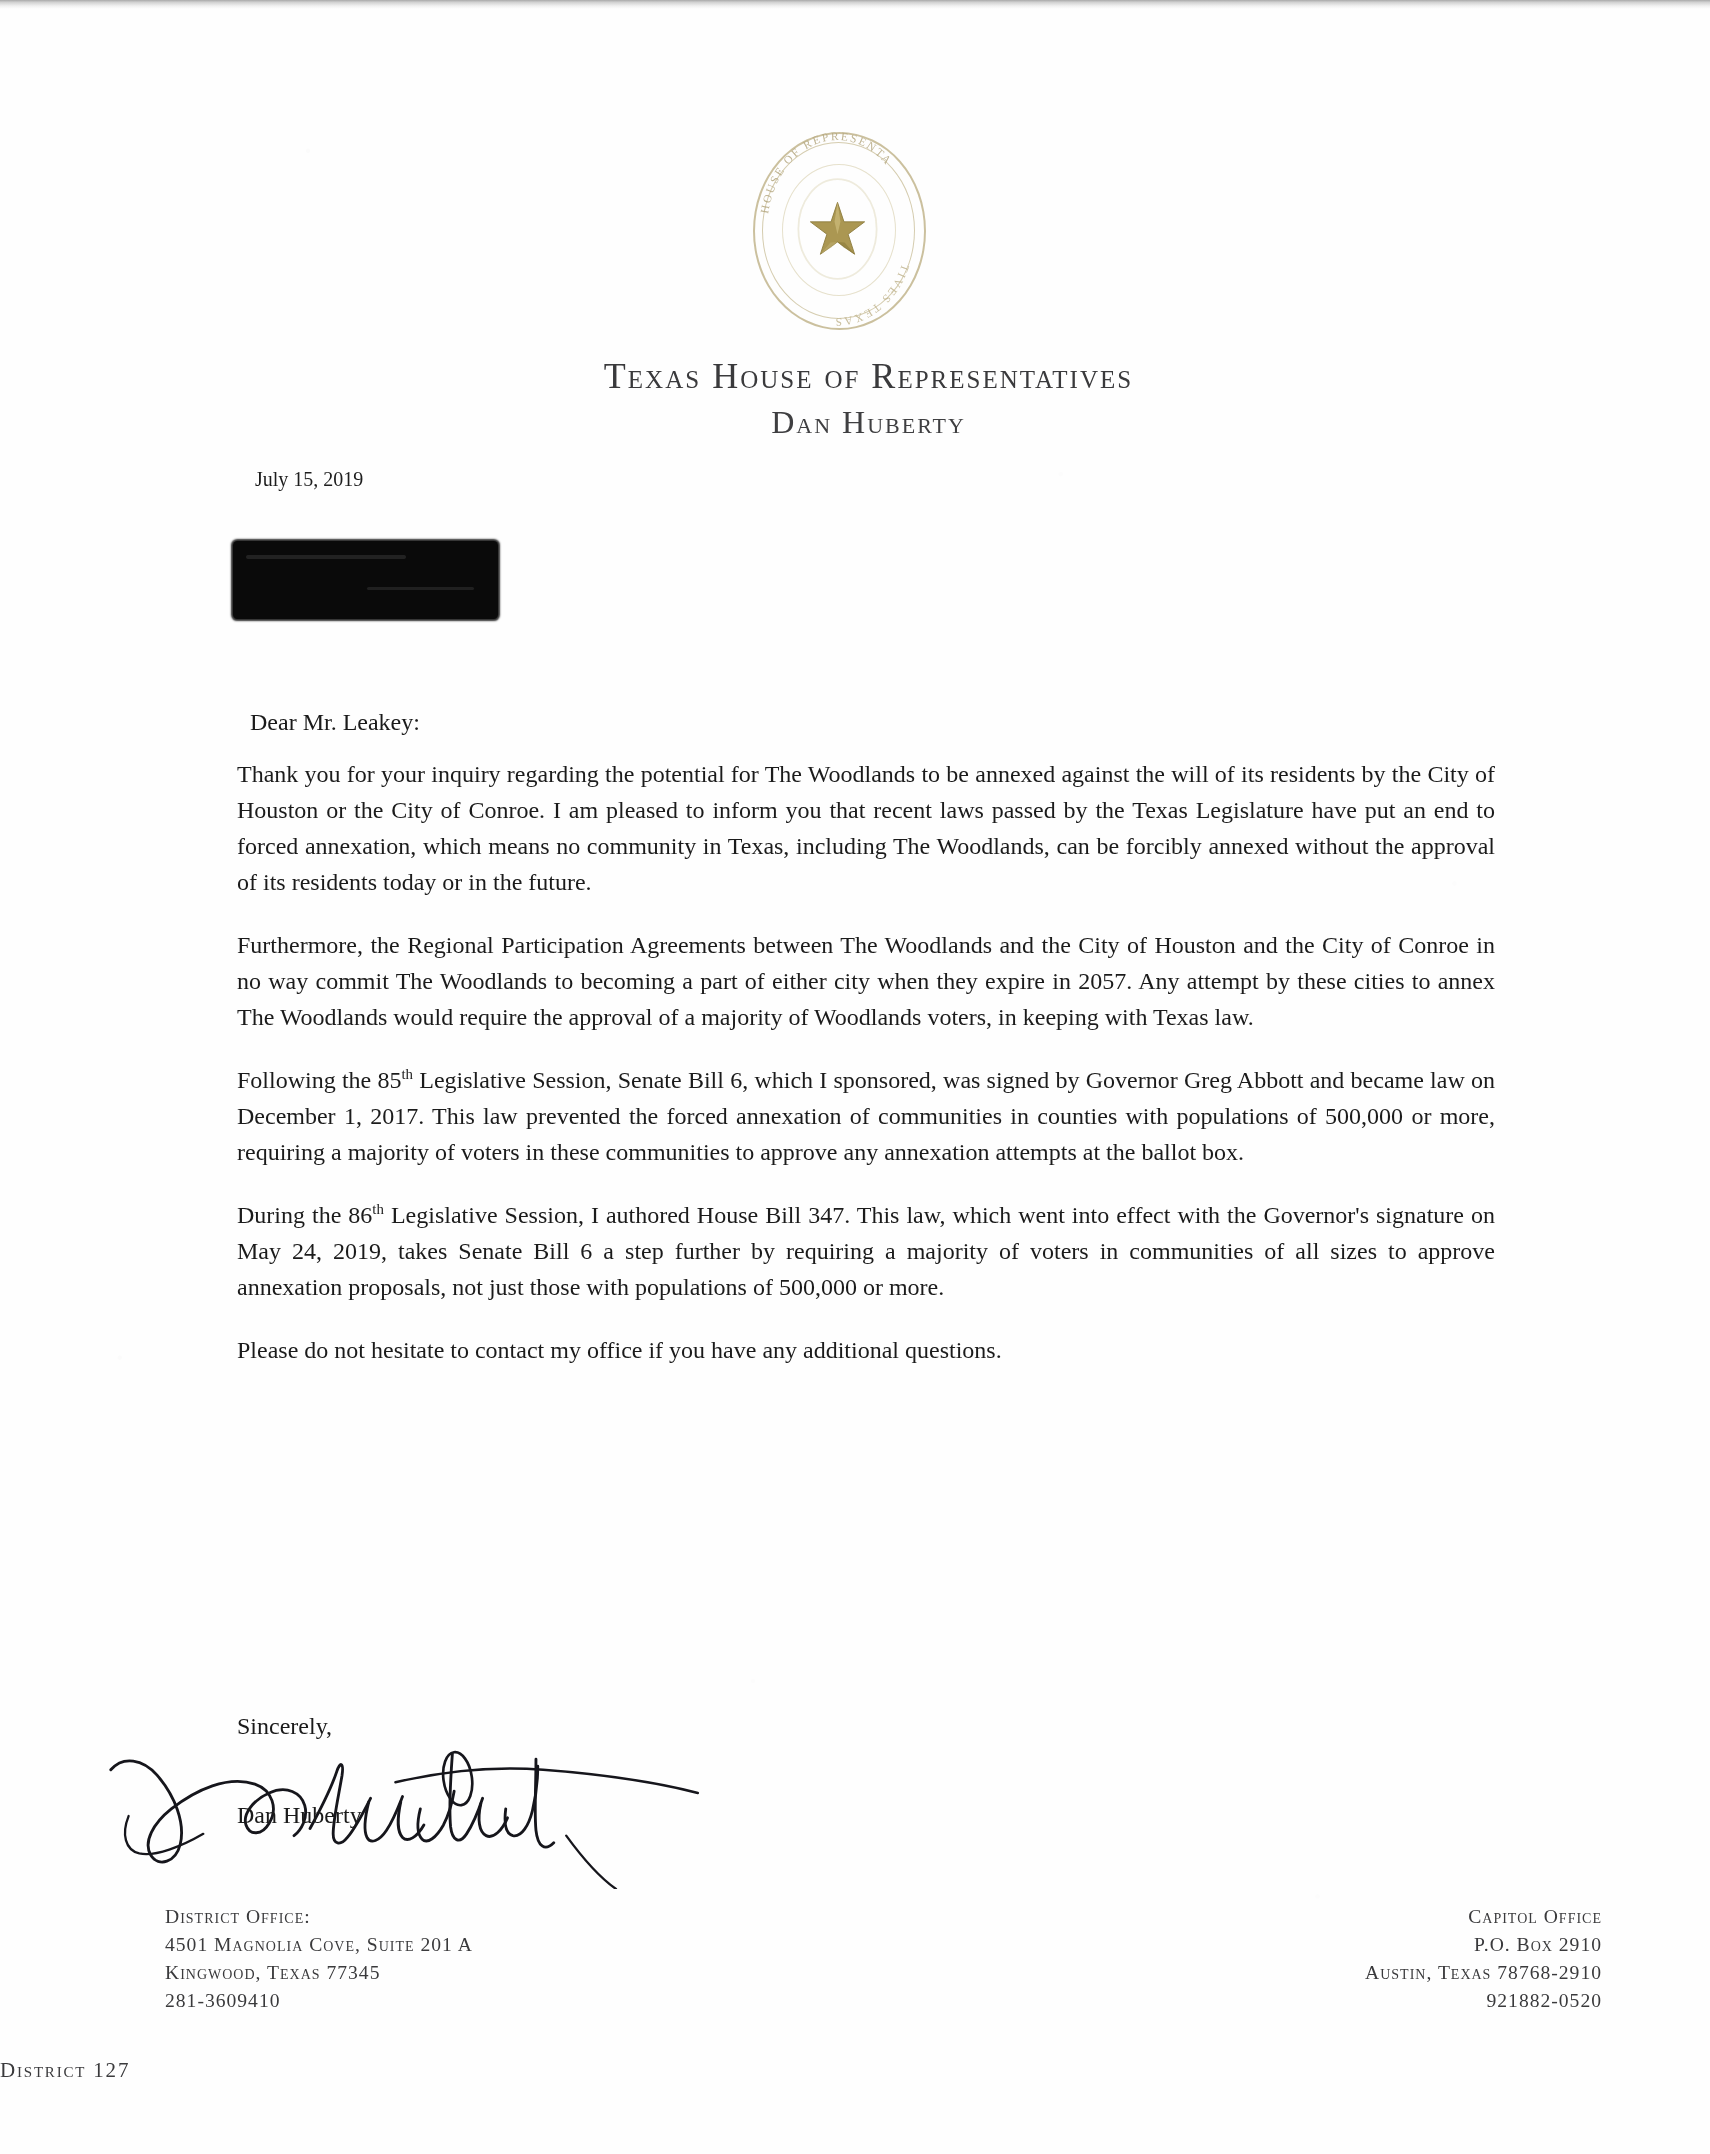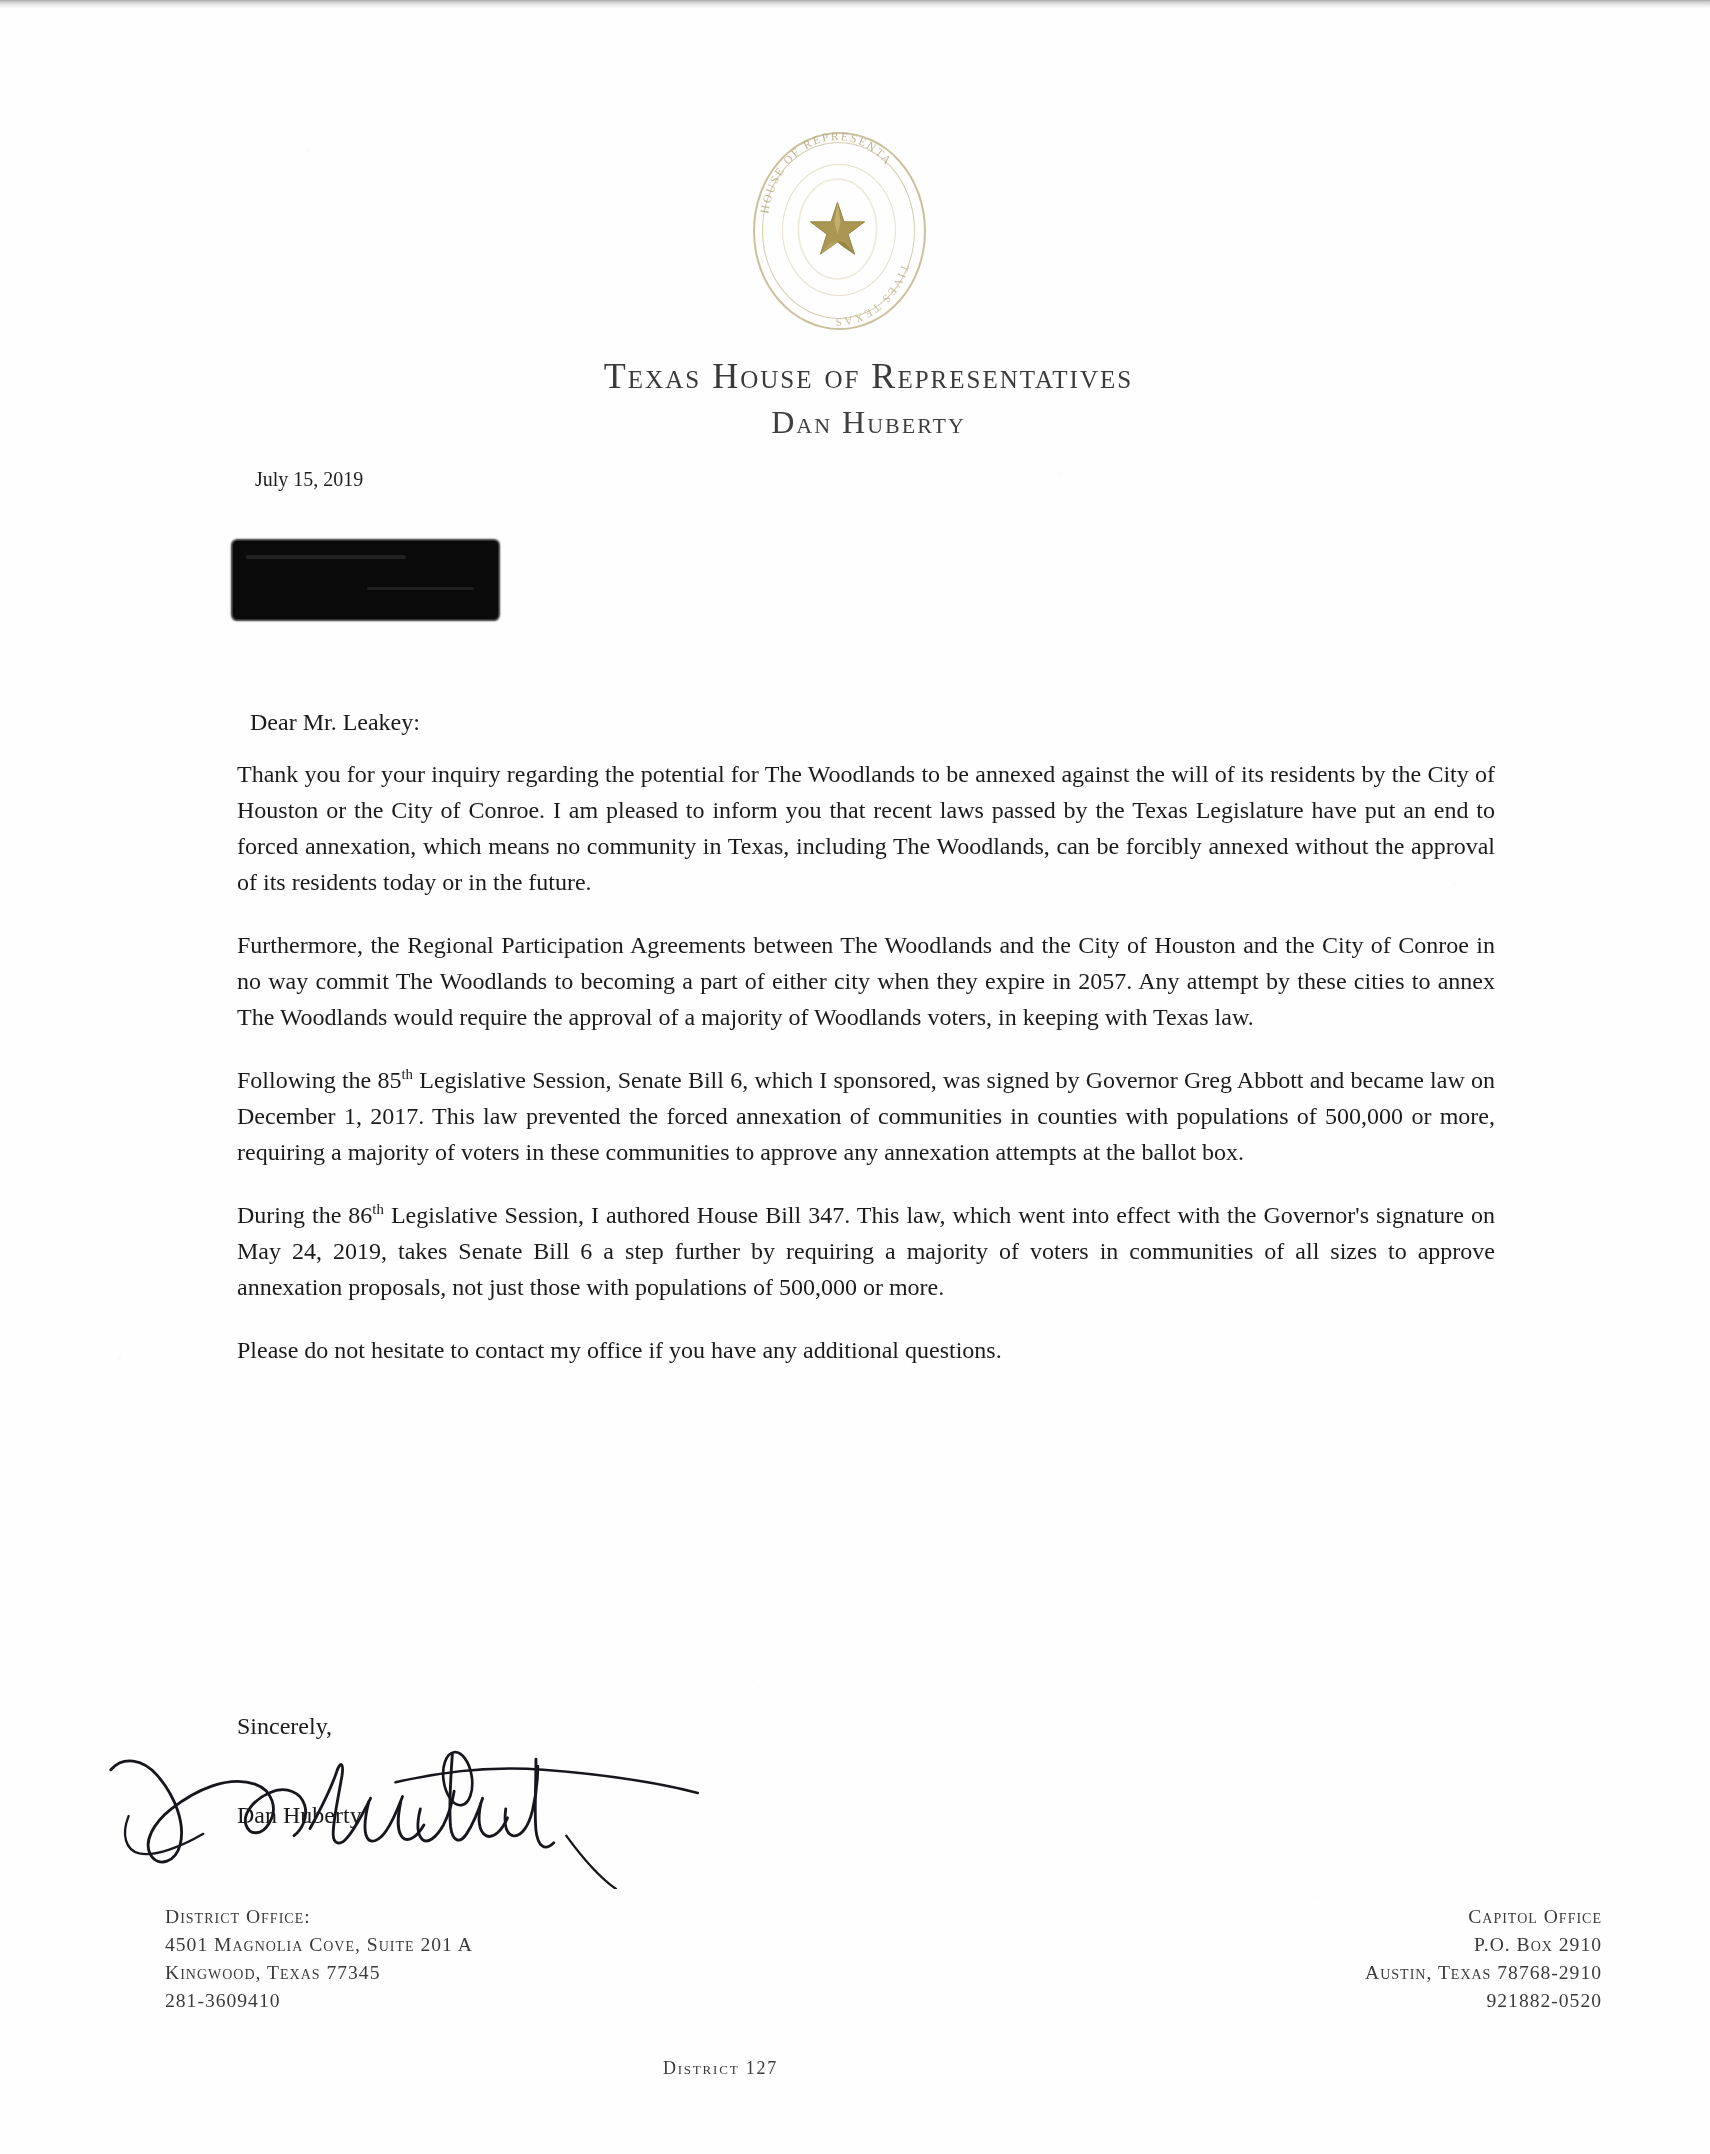"District 127" .footer-center { font-size: 18px -> 21px; text-align: center -> none }
